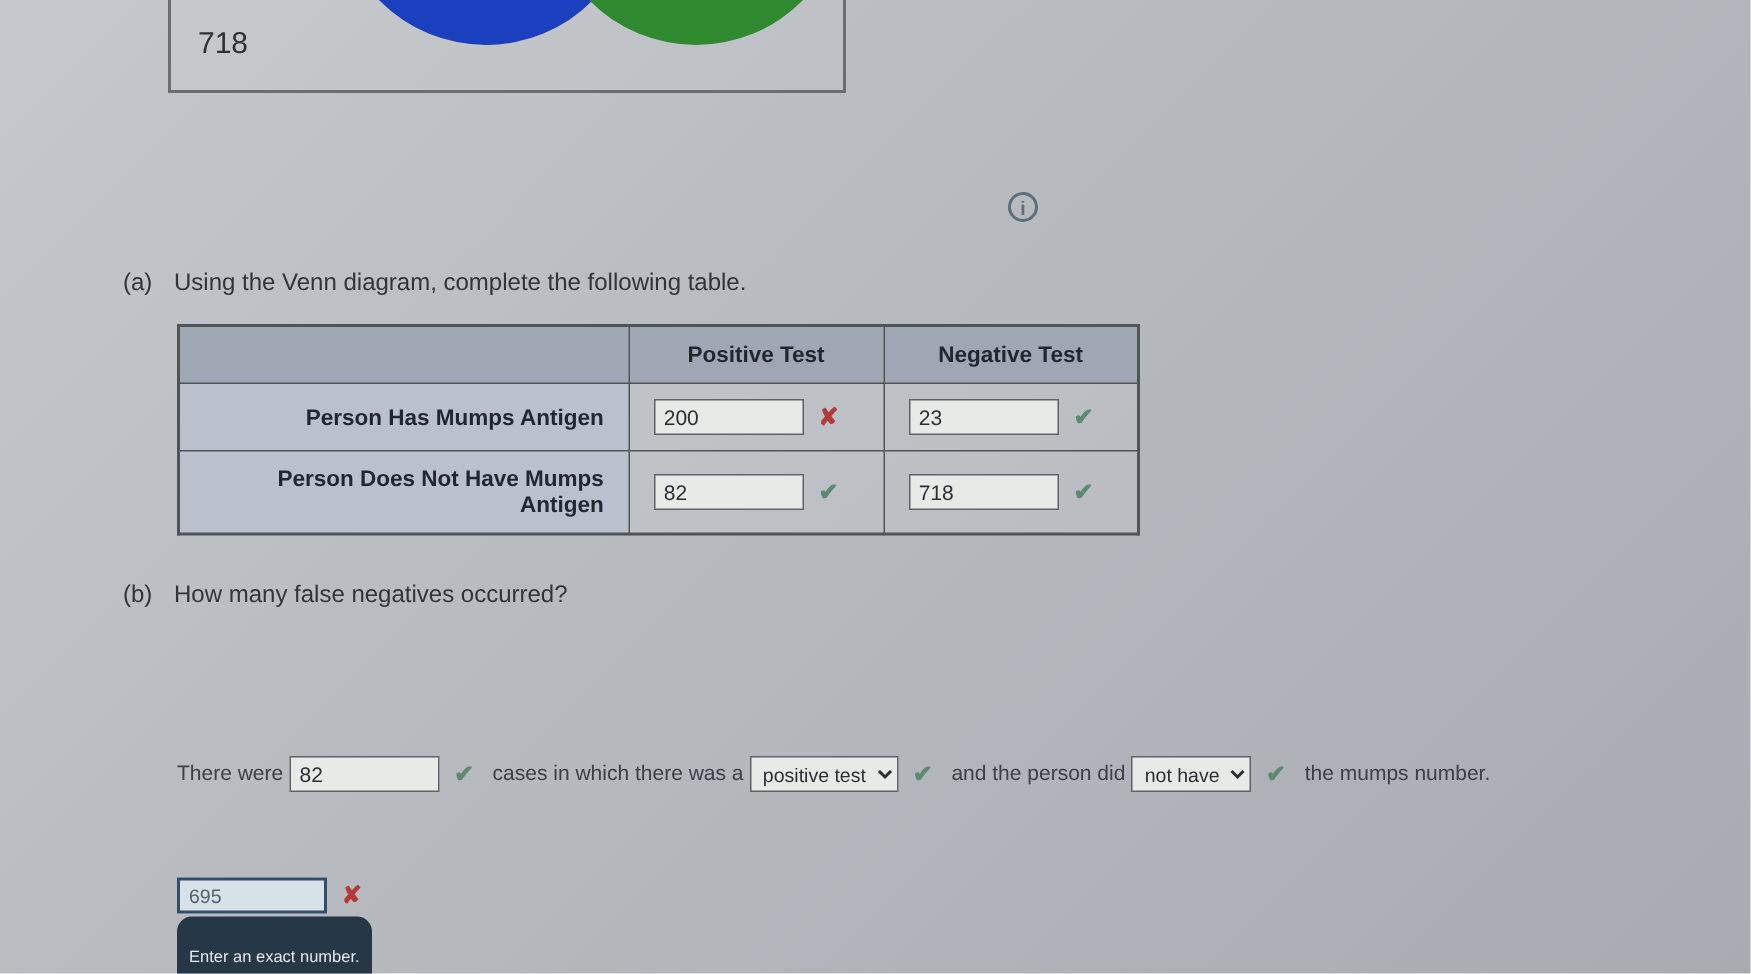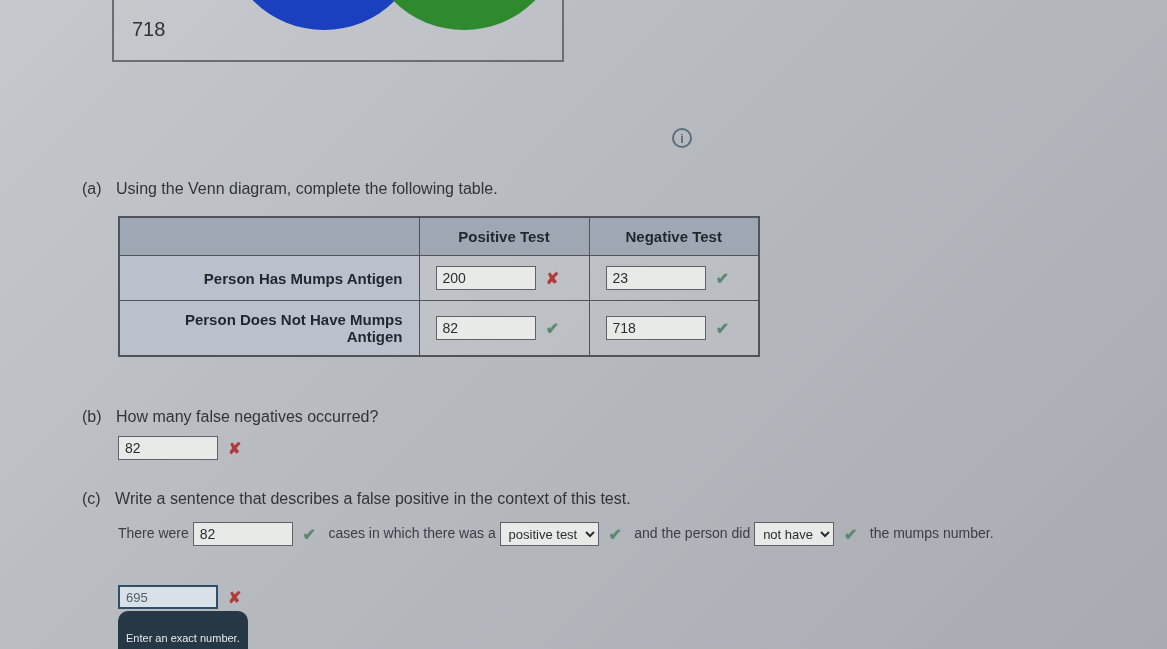"(b) How many false negatives" .part-b { top: 408px -> 388px }
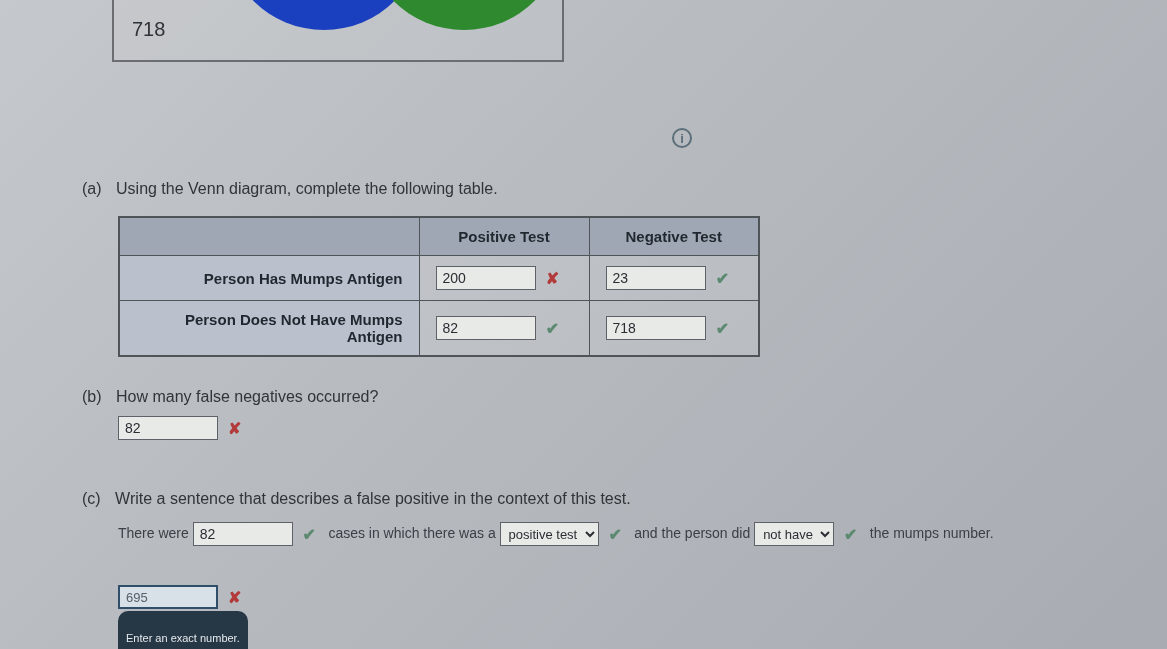"82 ✘" div.sub-row { html: <div> <input> <span>✘</span> </div> -> none }
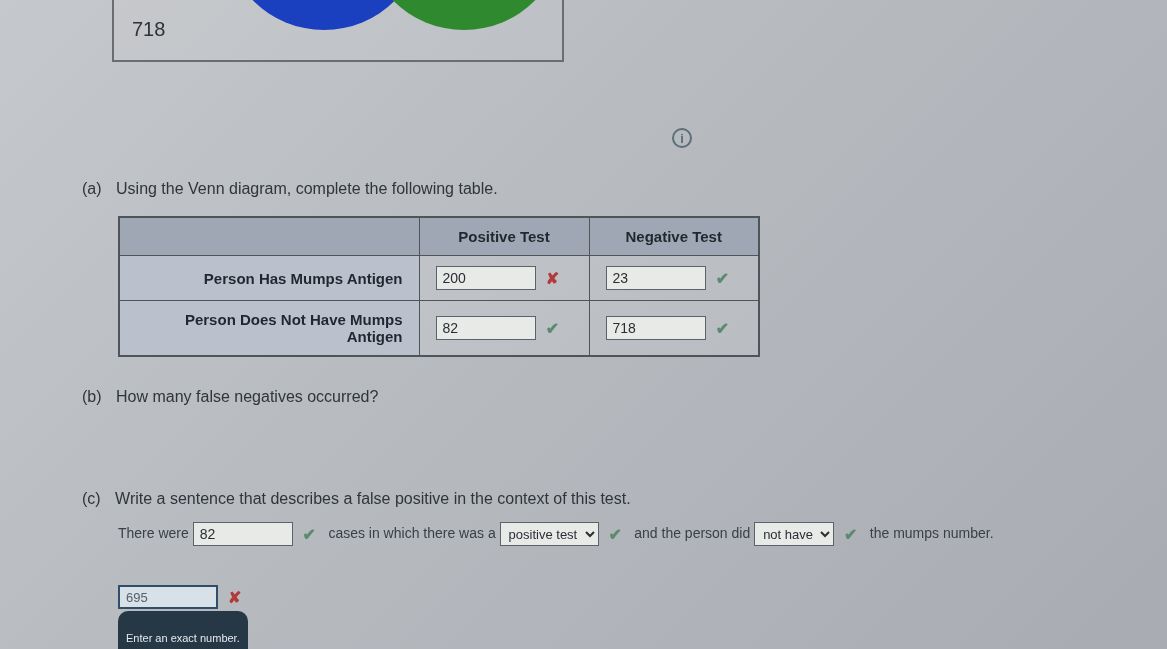"(c) Write a sentence that" span.prompt-text { html: <span> <span>(c)</span> <span>Write a sentence that describes a false positive in the context of this test.</span> </span> -> none }
